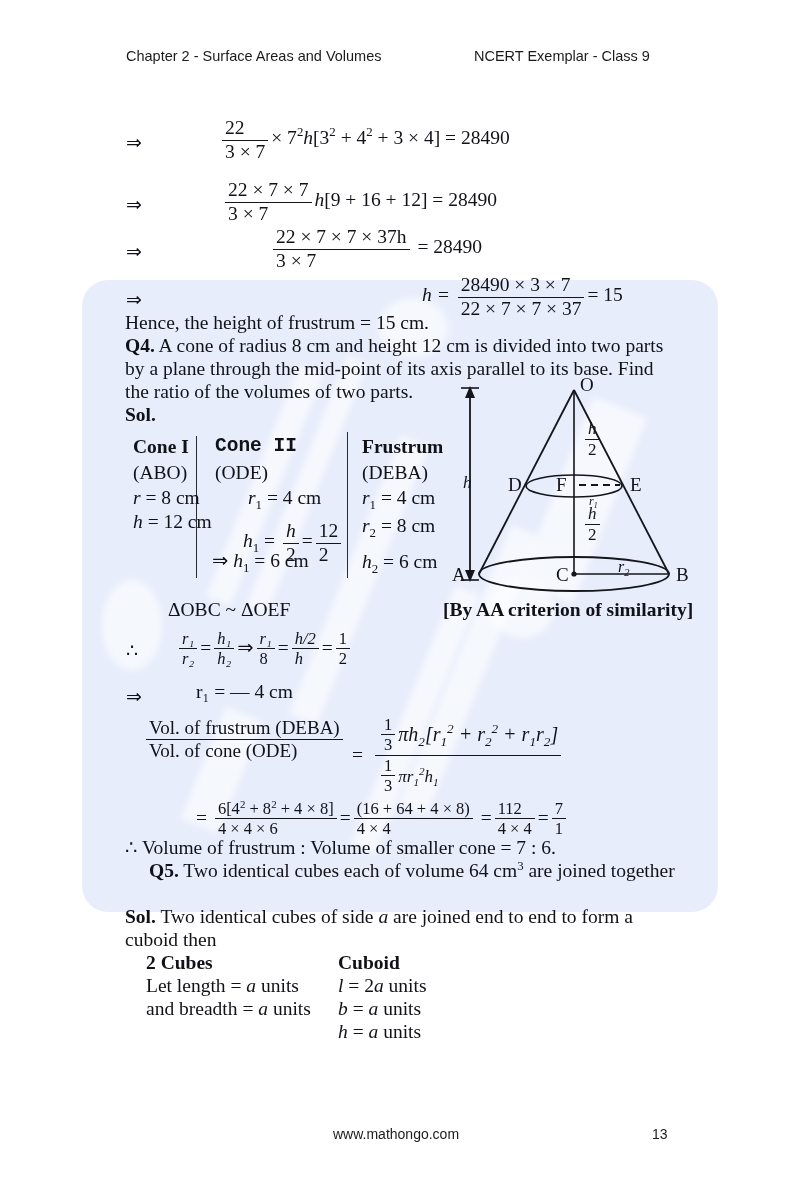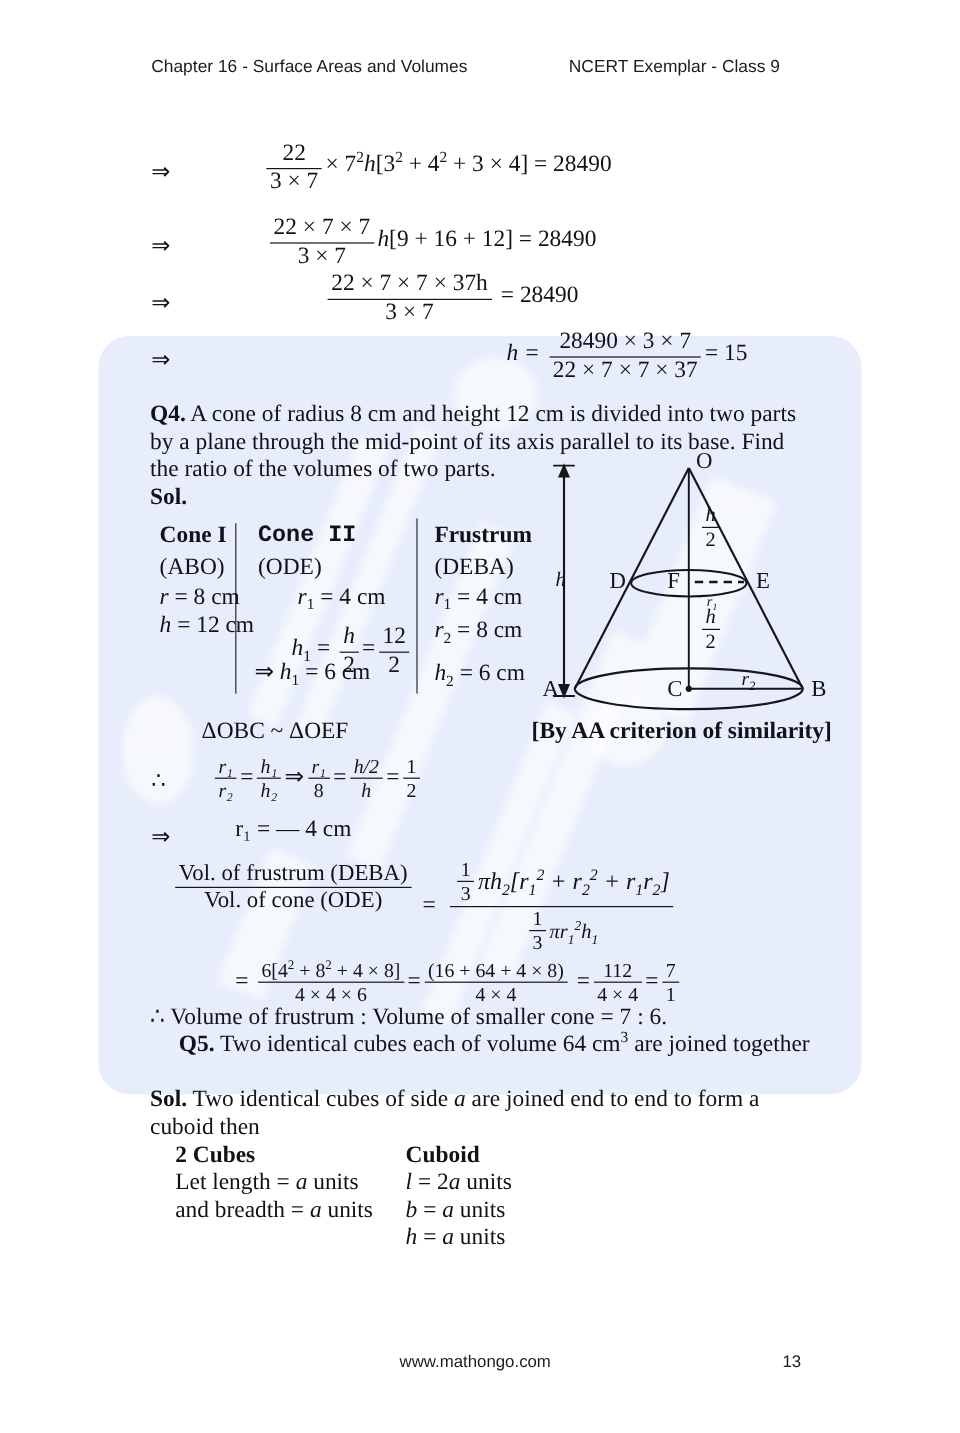"Chapter 16 - Surface Areas" span.left { text: 16 -> 2 }
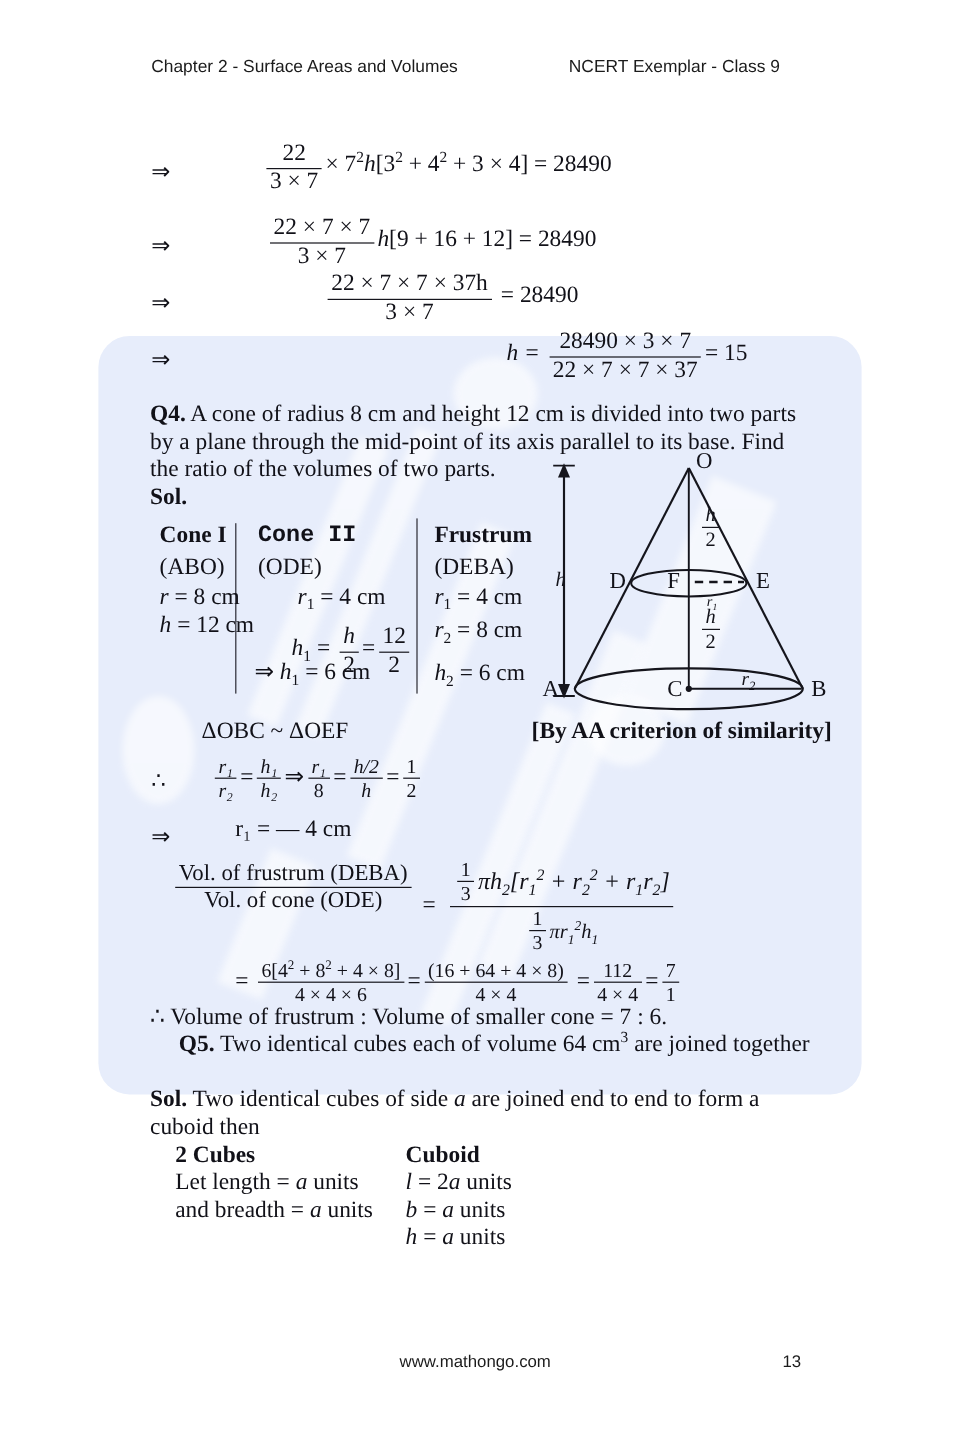"22" .fr { text-align: center -> left }
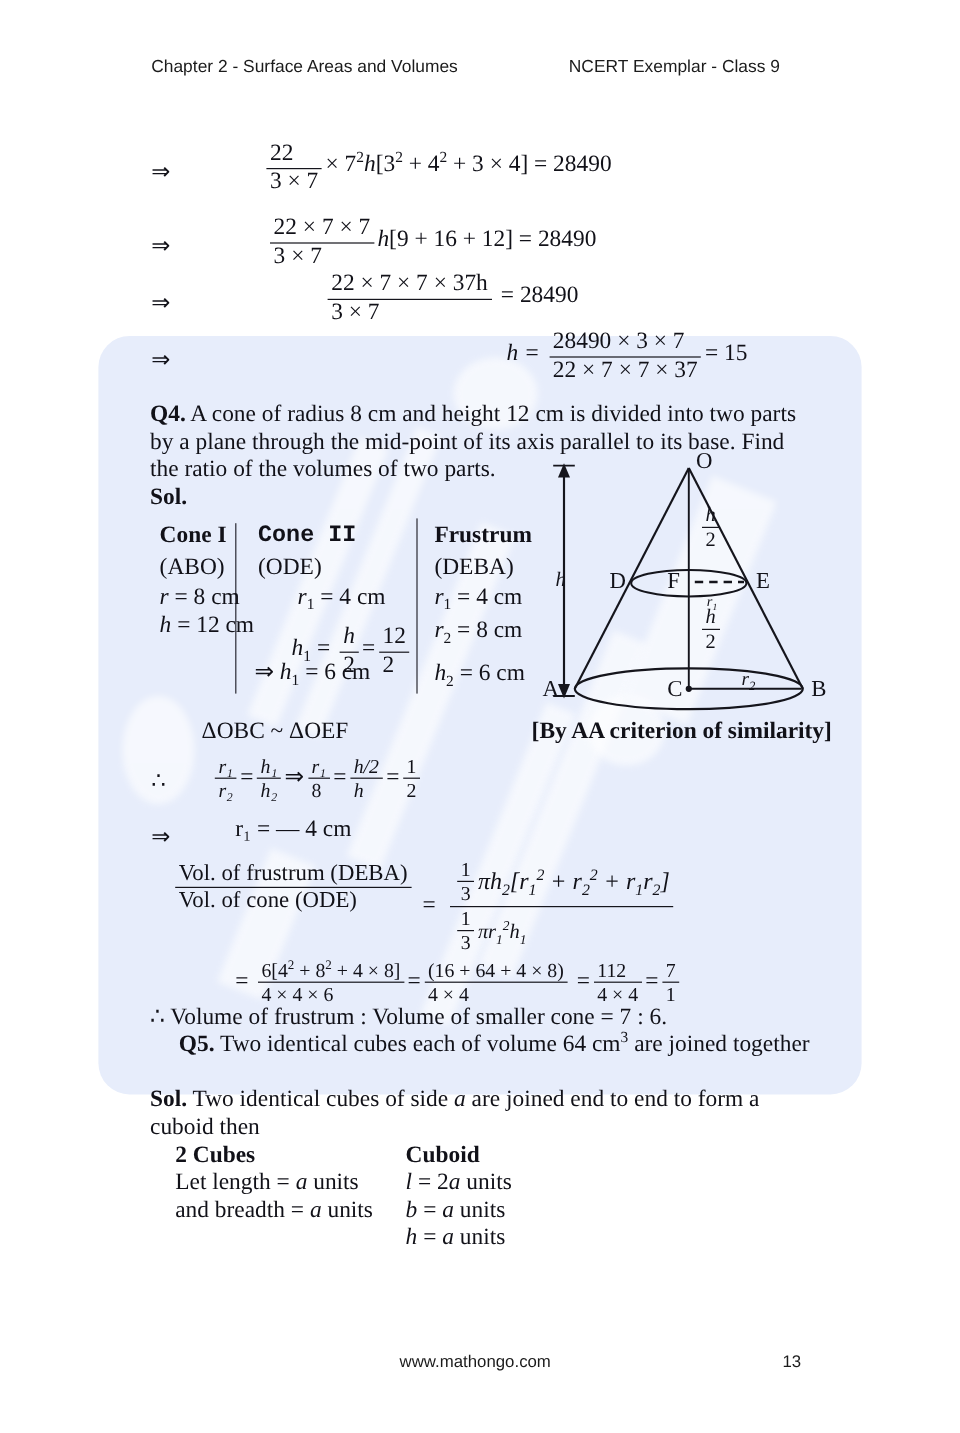"Hence, the height of frustrum" div.t { html: none -> <div>Hence, the height of frustrum = 15 cm.</div> }
